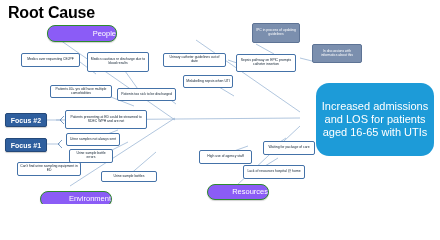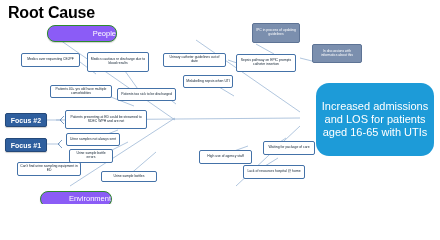"Resources" div.cat { html: none -> <div> <span>Resources</span> </div> }
